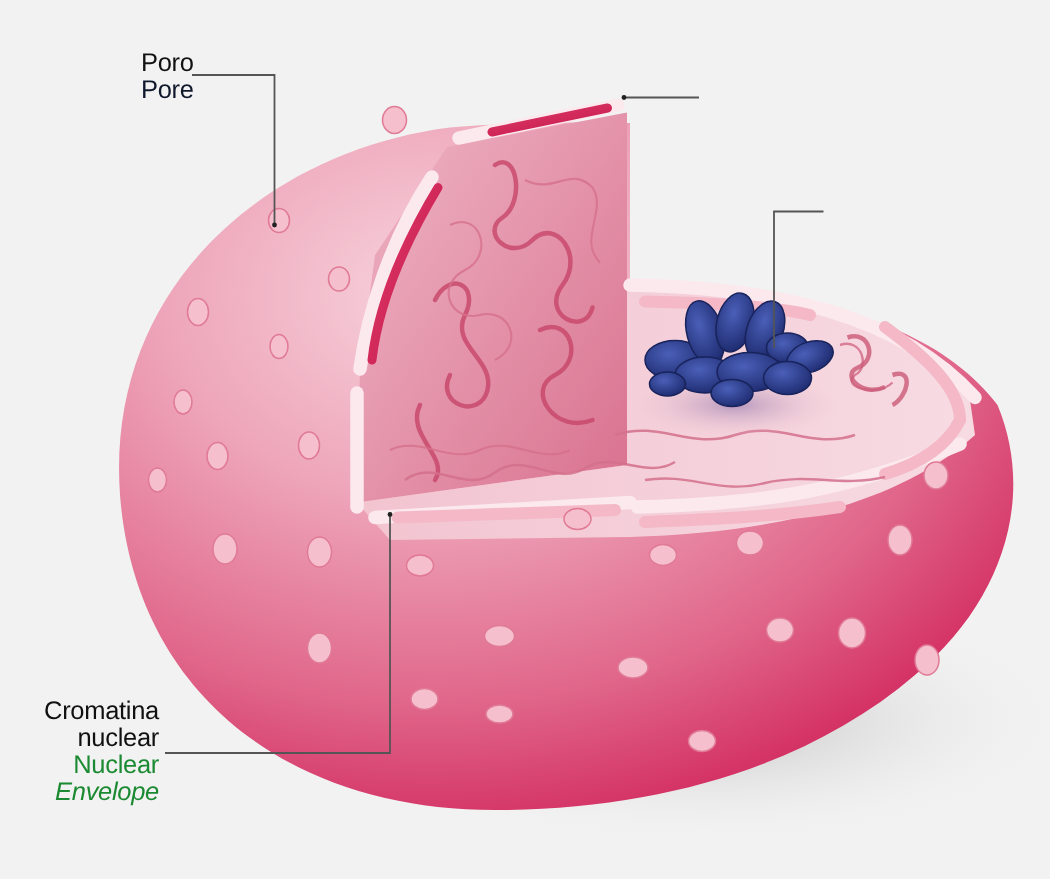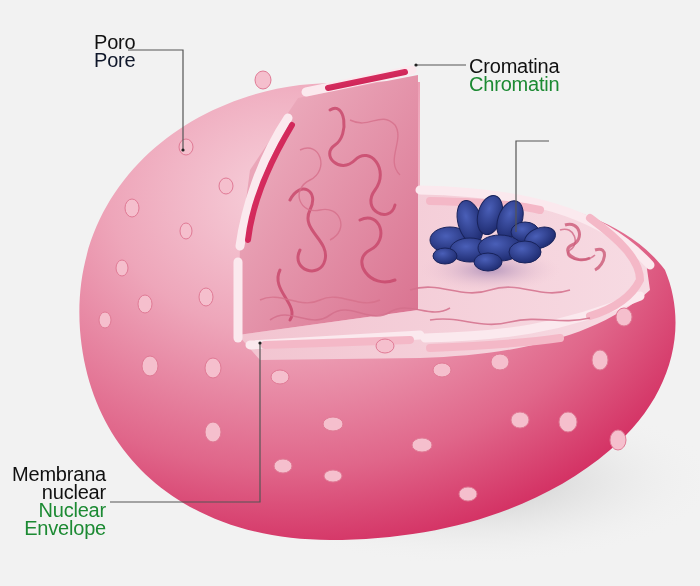"Poro" .label { font-size: 20px -> 17px }
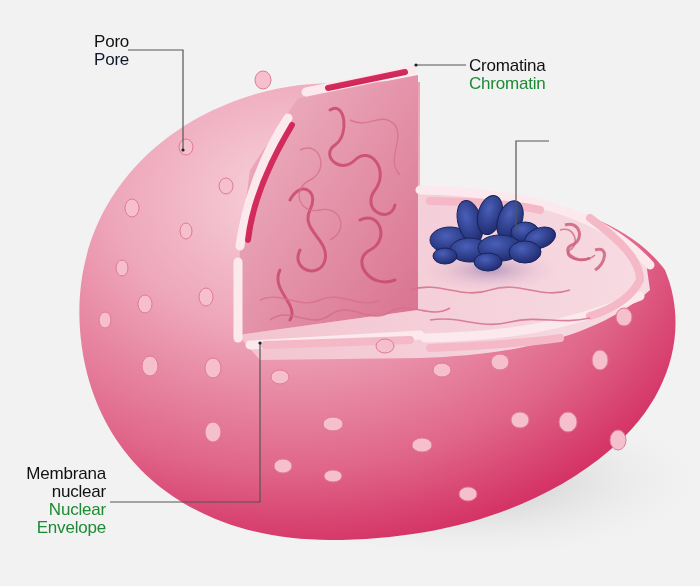"Cromatina" div.label { html: <div> <span>Cromatina</span> <span>Chromatin</span> </div> -> none }
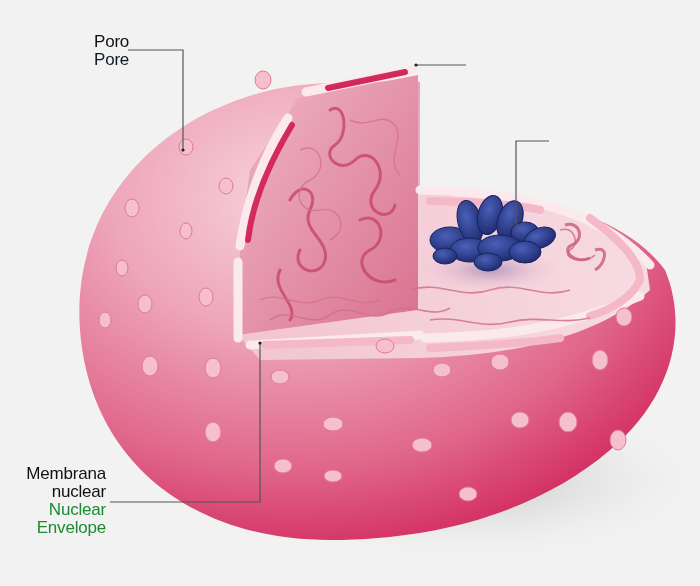"Membrana" span.pt { text: Membrana -> Cromatina }
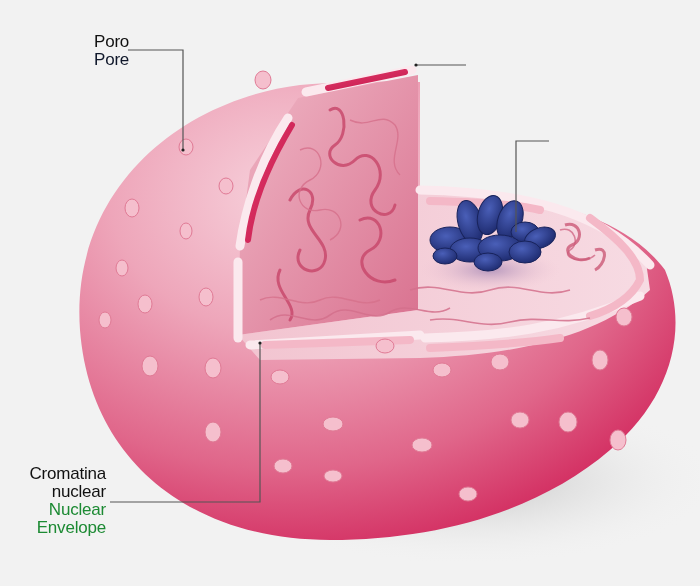"Envelope" span.en { font-style: none -> italic }
